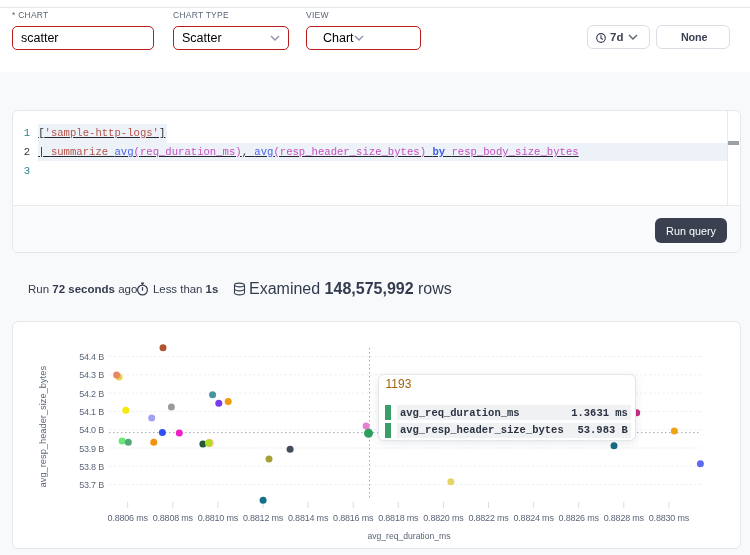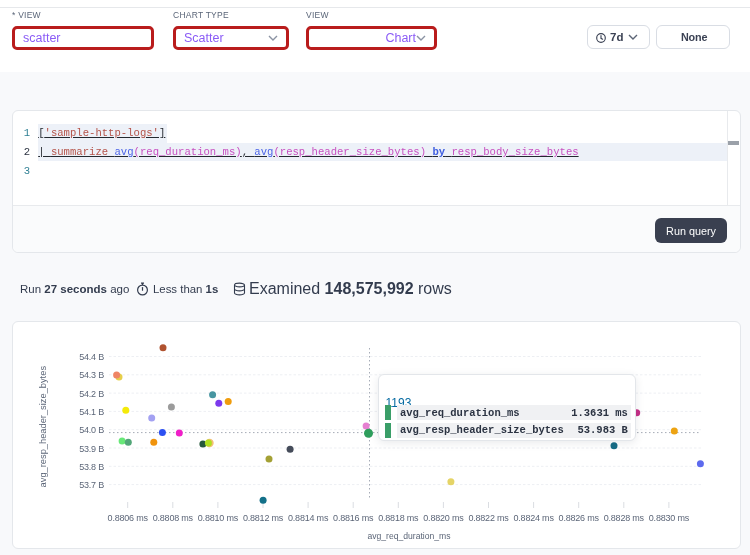"* VIEW" div.abs { text: VIEW -> CHART }
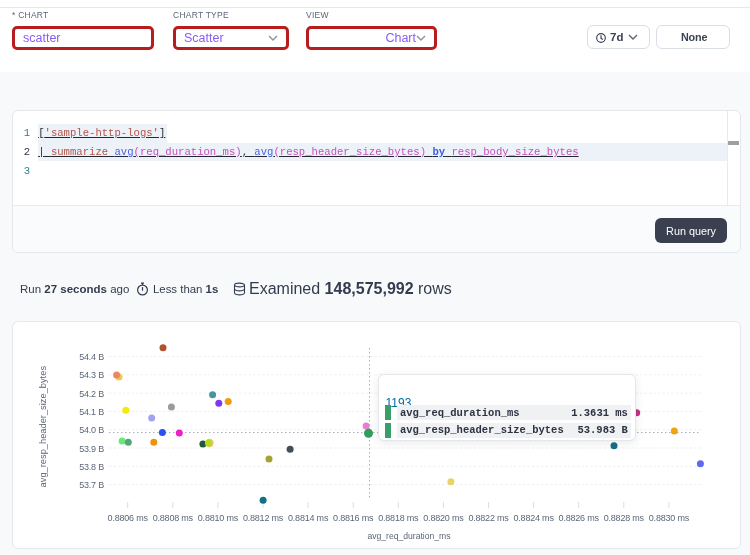"scatter" .field { border: 3px solid #b91c1c -> 1px solid #b91c1c; color: #8b5cf6 -> #000000 }
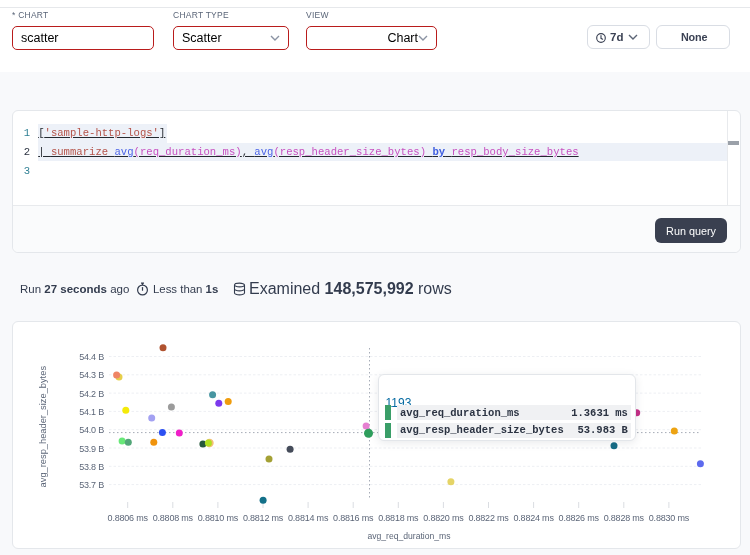"Chart" div.abs { justify-content: flex-end -> flex-start; width: 131px -> 115px }
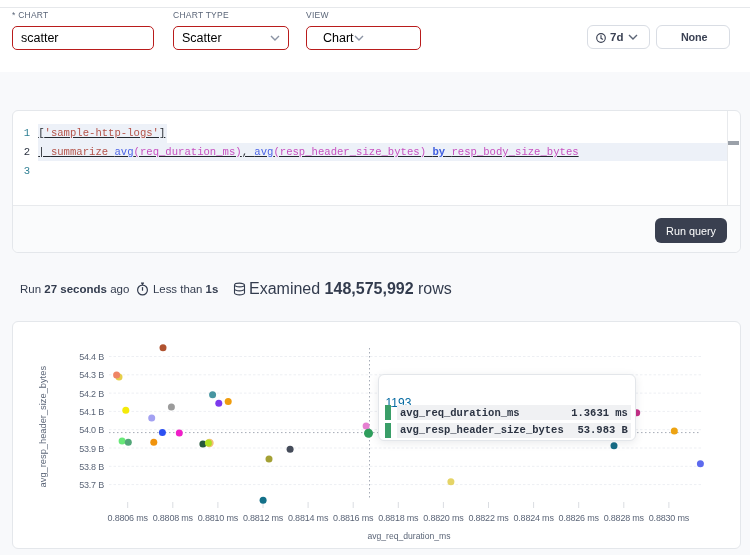"Run ago" div.abs { left: 20px -> 28px }
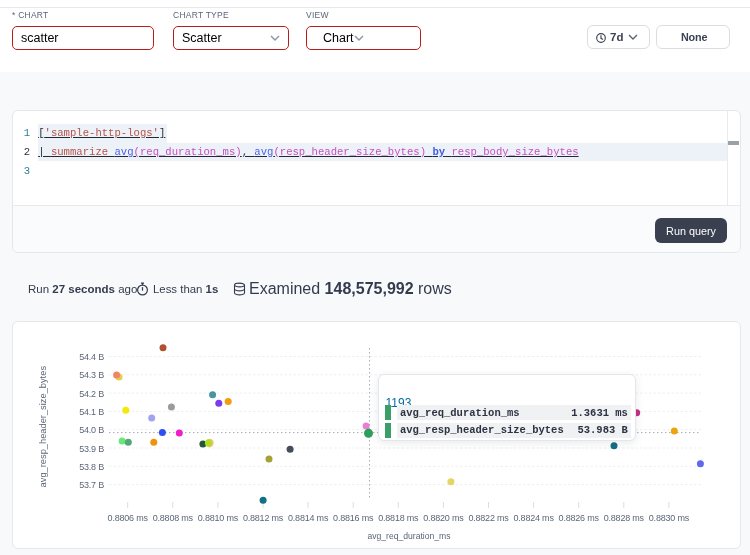"27 seconds" b { text: 27 -> 72 }
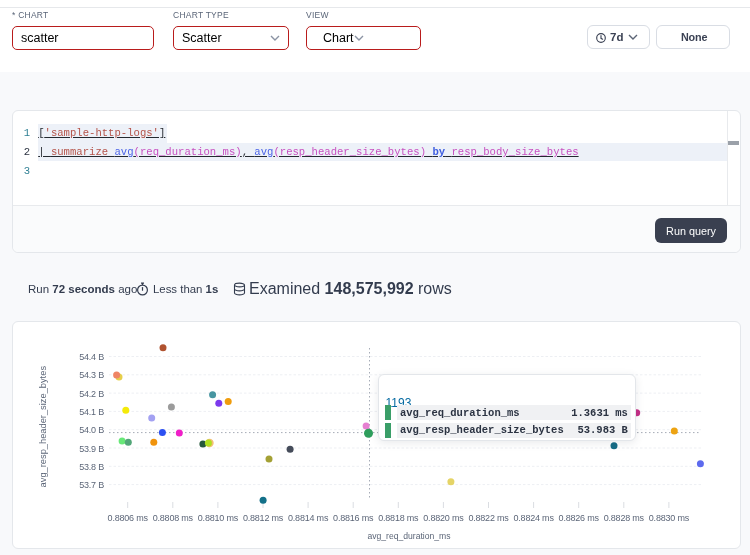"1193" div.abs { color: #0369a1 -> #a16207; top: 21px -> 2px }
